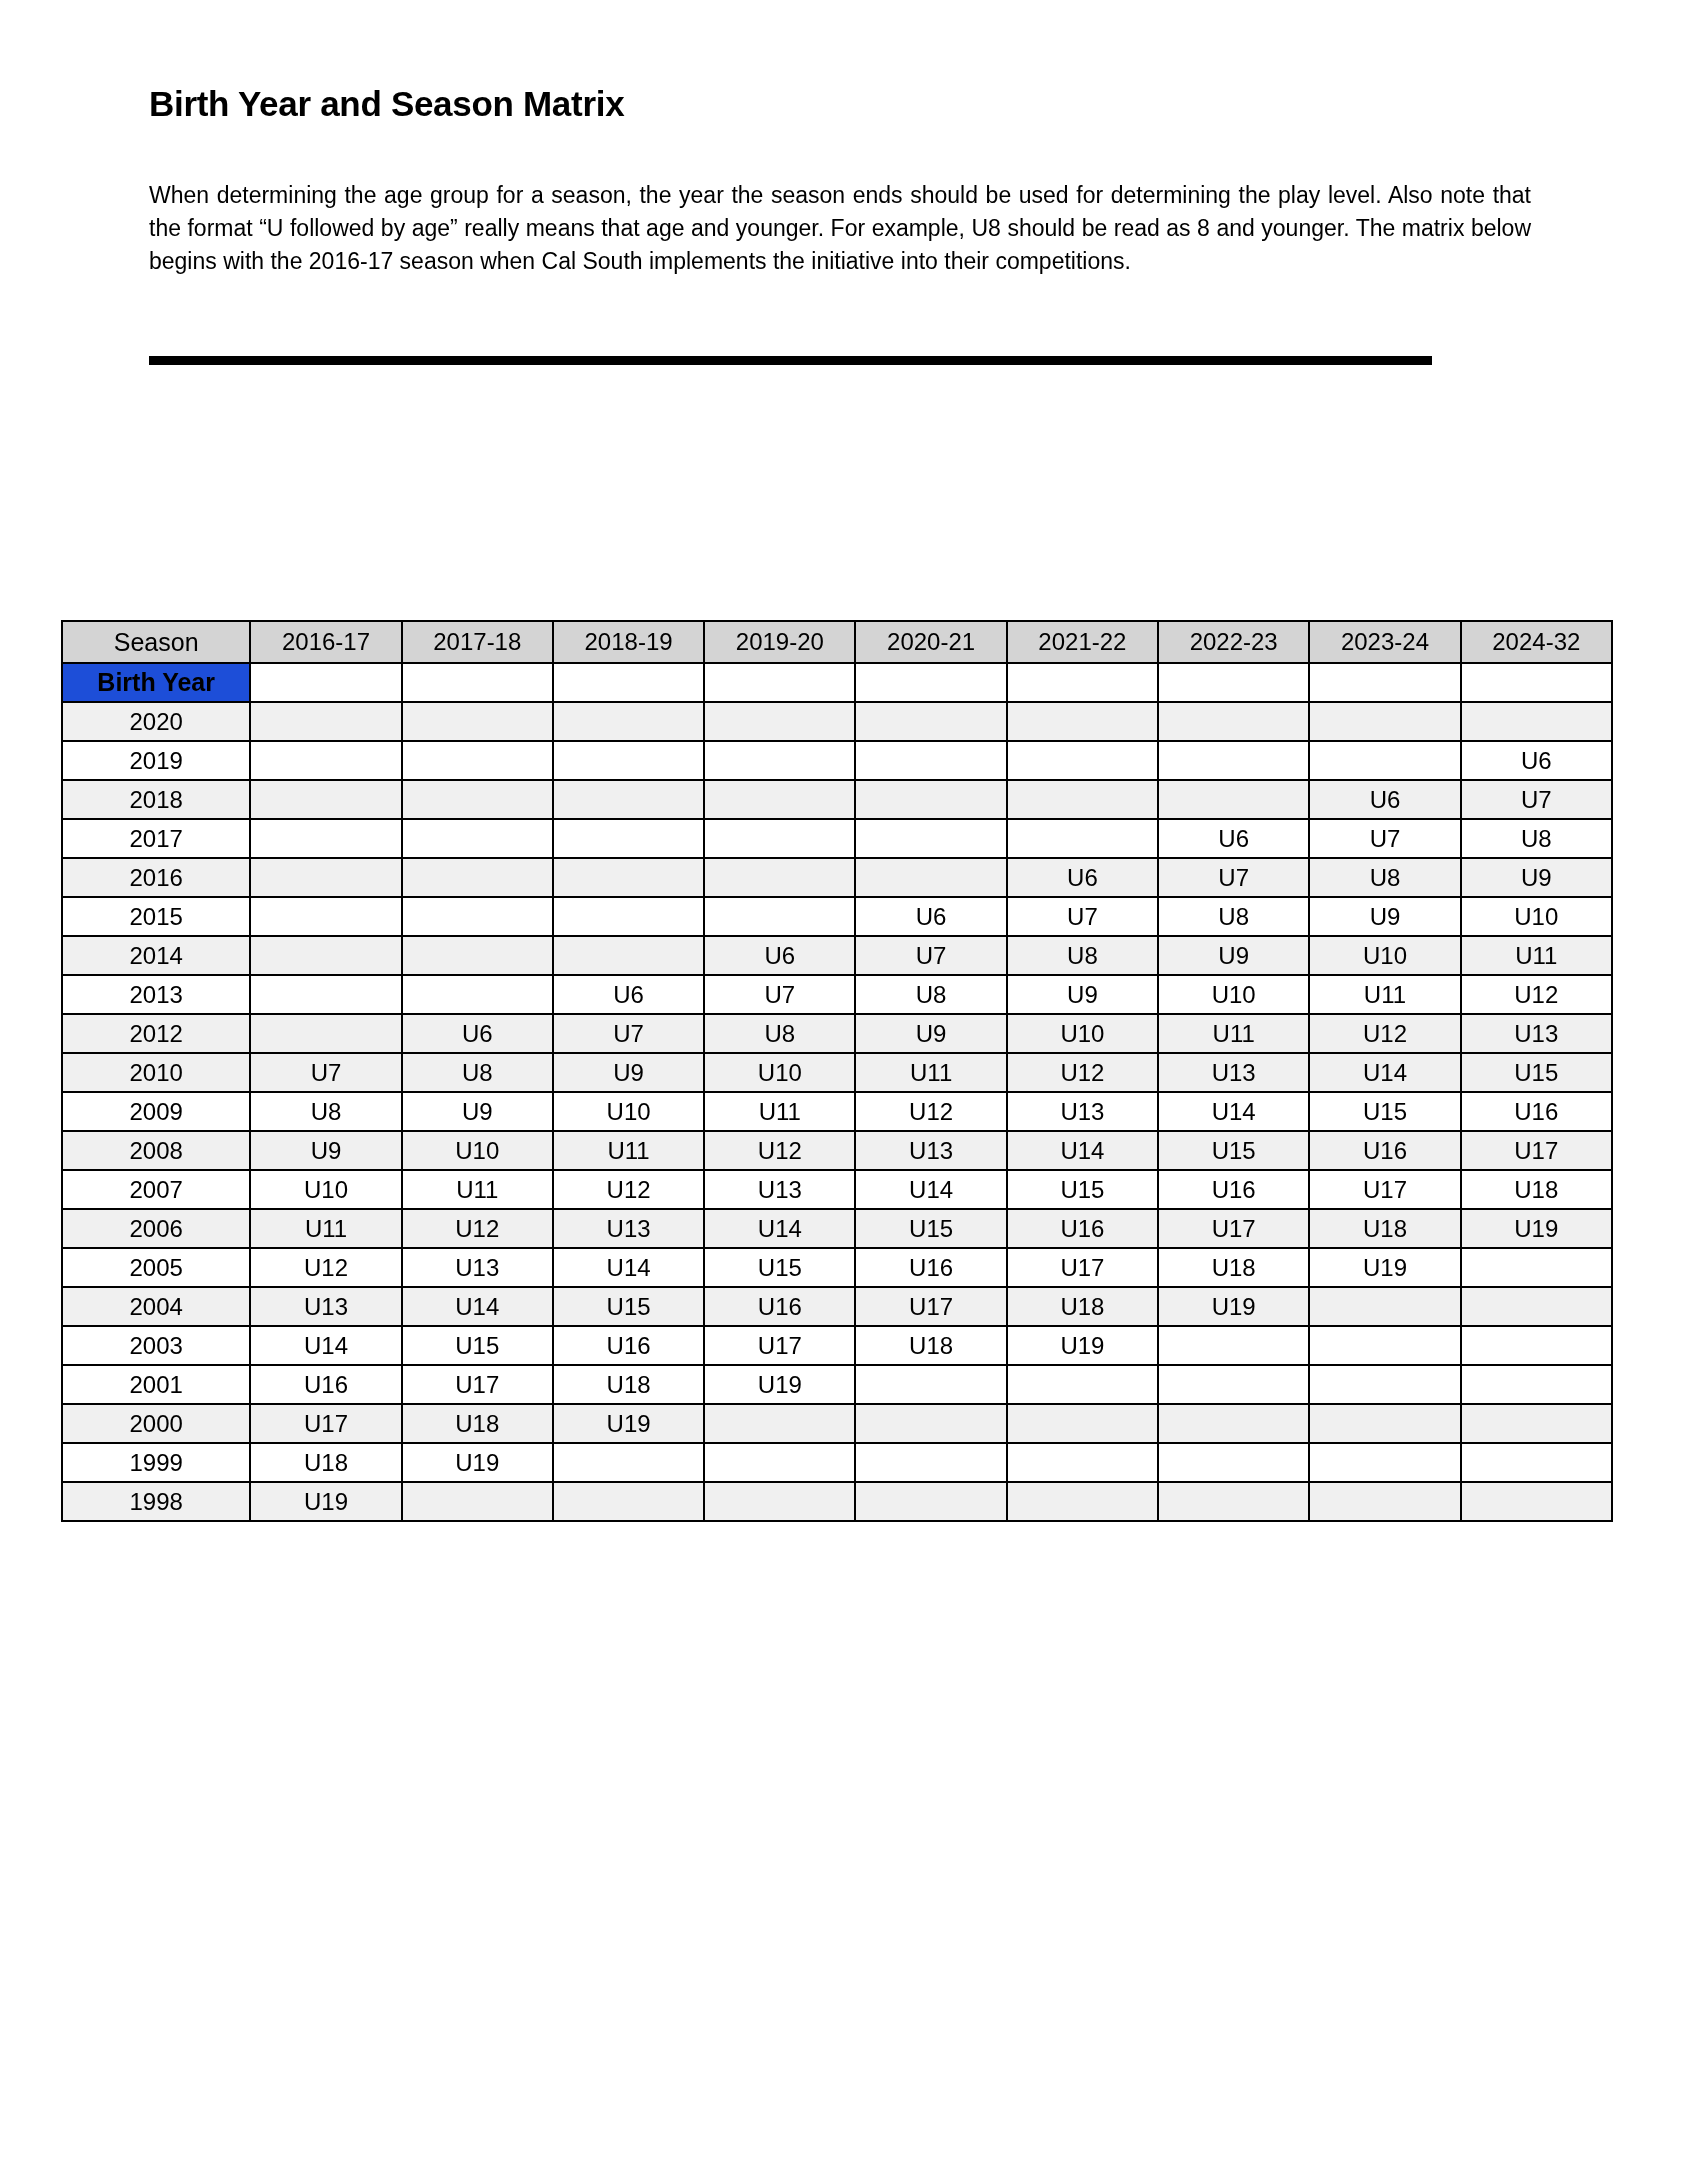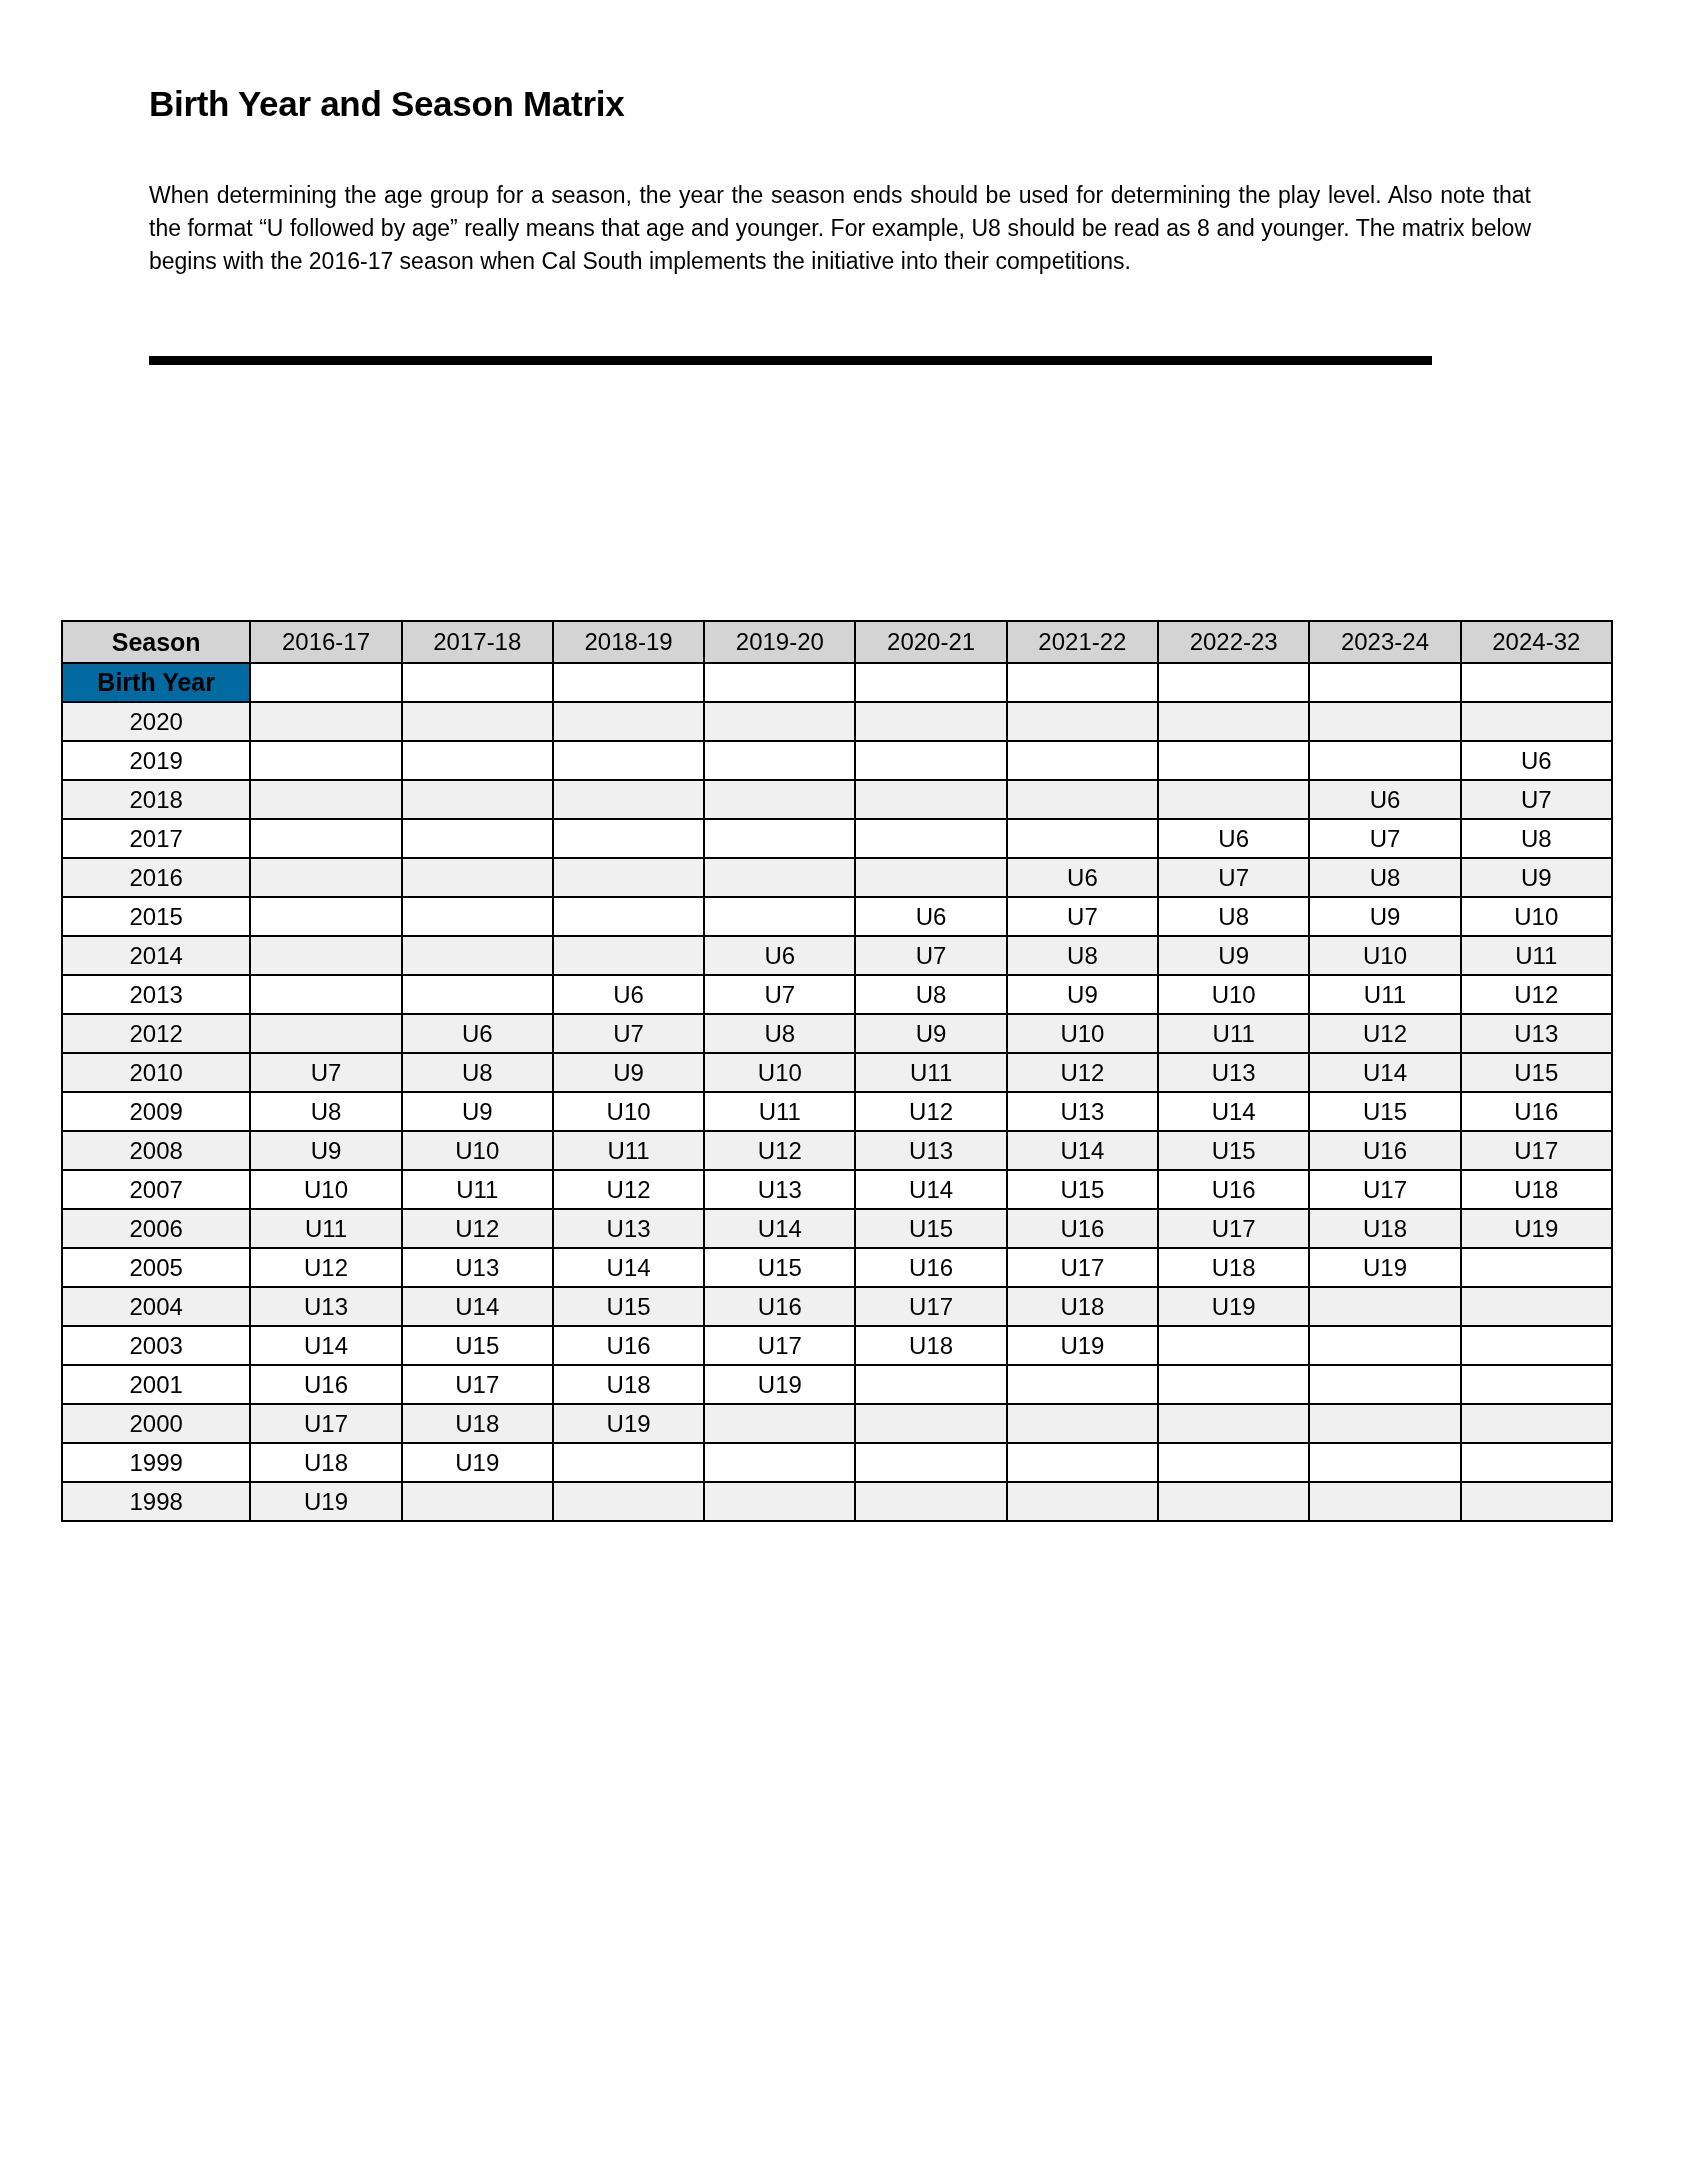"Season" tr.header-row th.label-col { font-weight: bold -> normal }
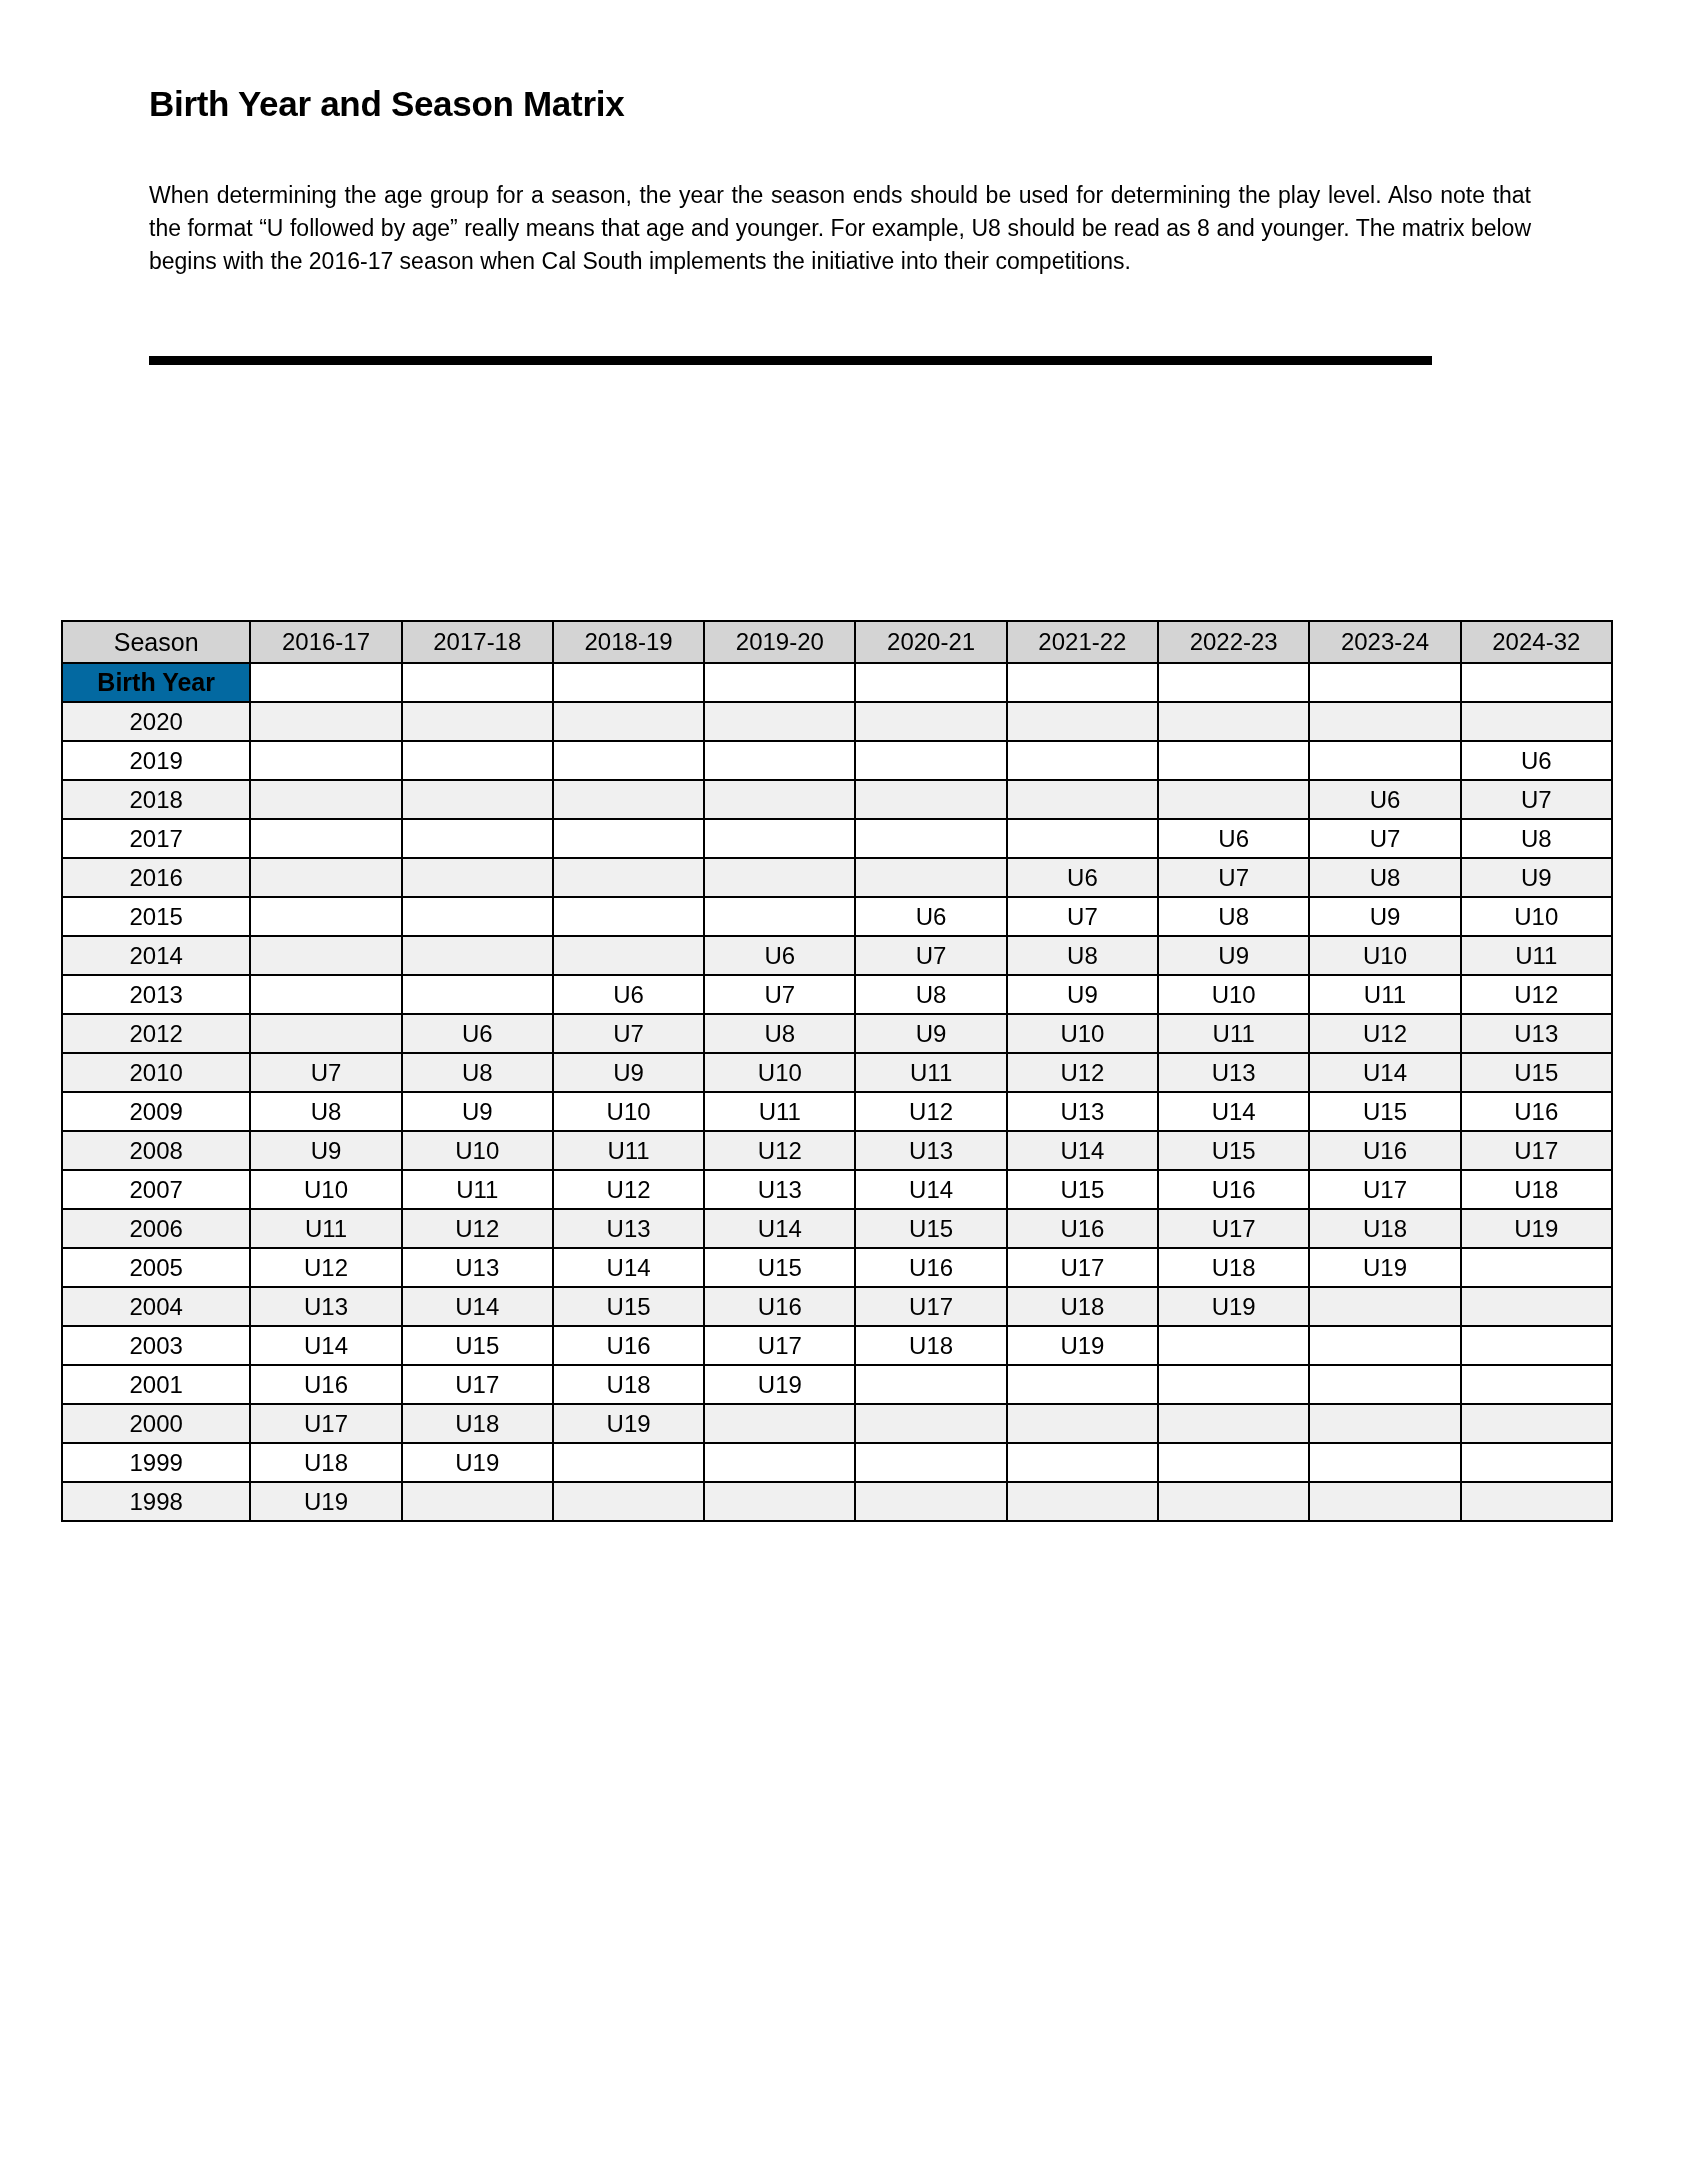"Birth Year" tr.birthyear-row td.label-col { background: #0369a1 -> #1d4ed8 }
